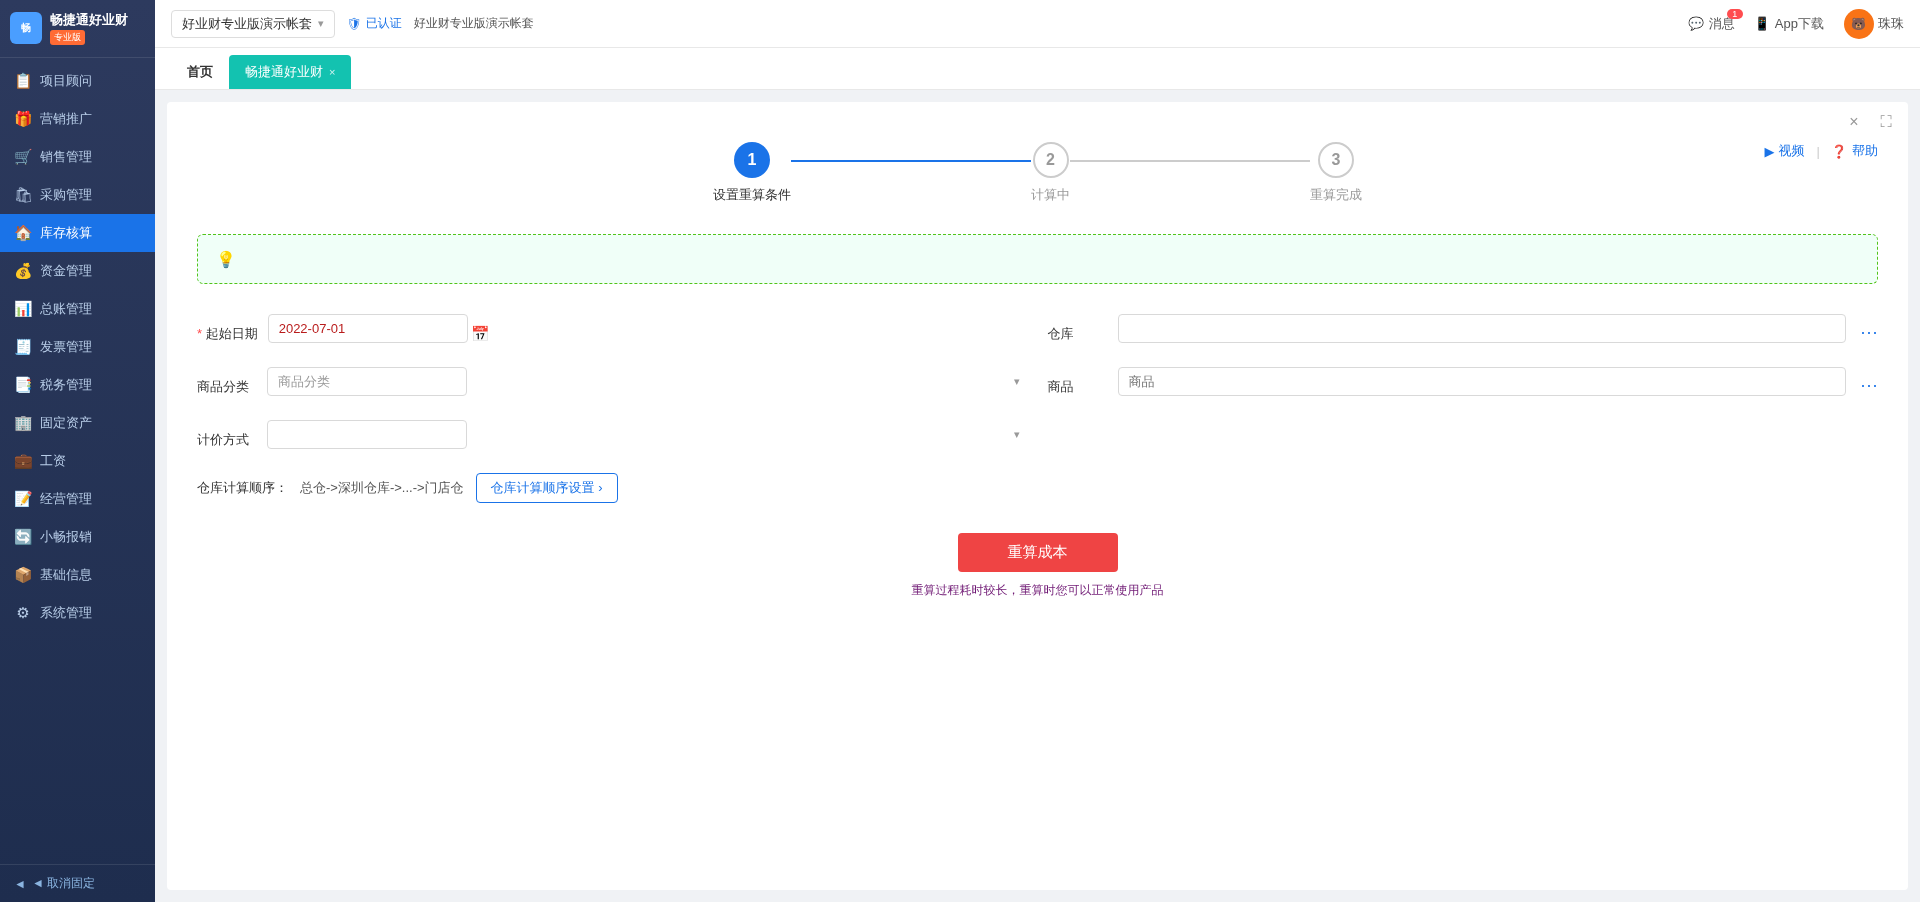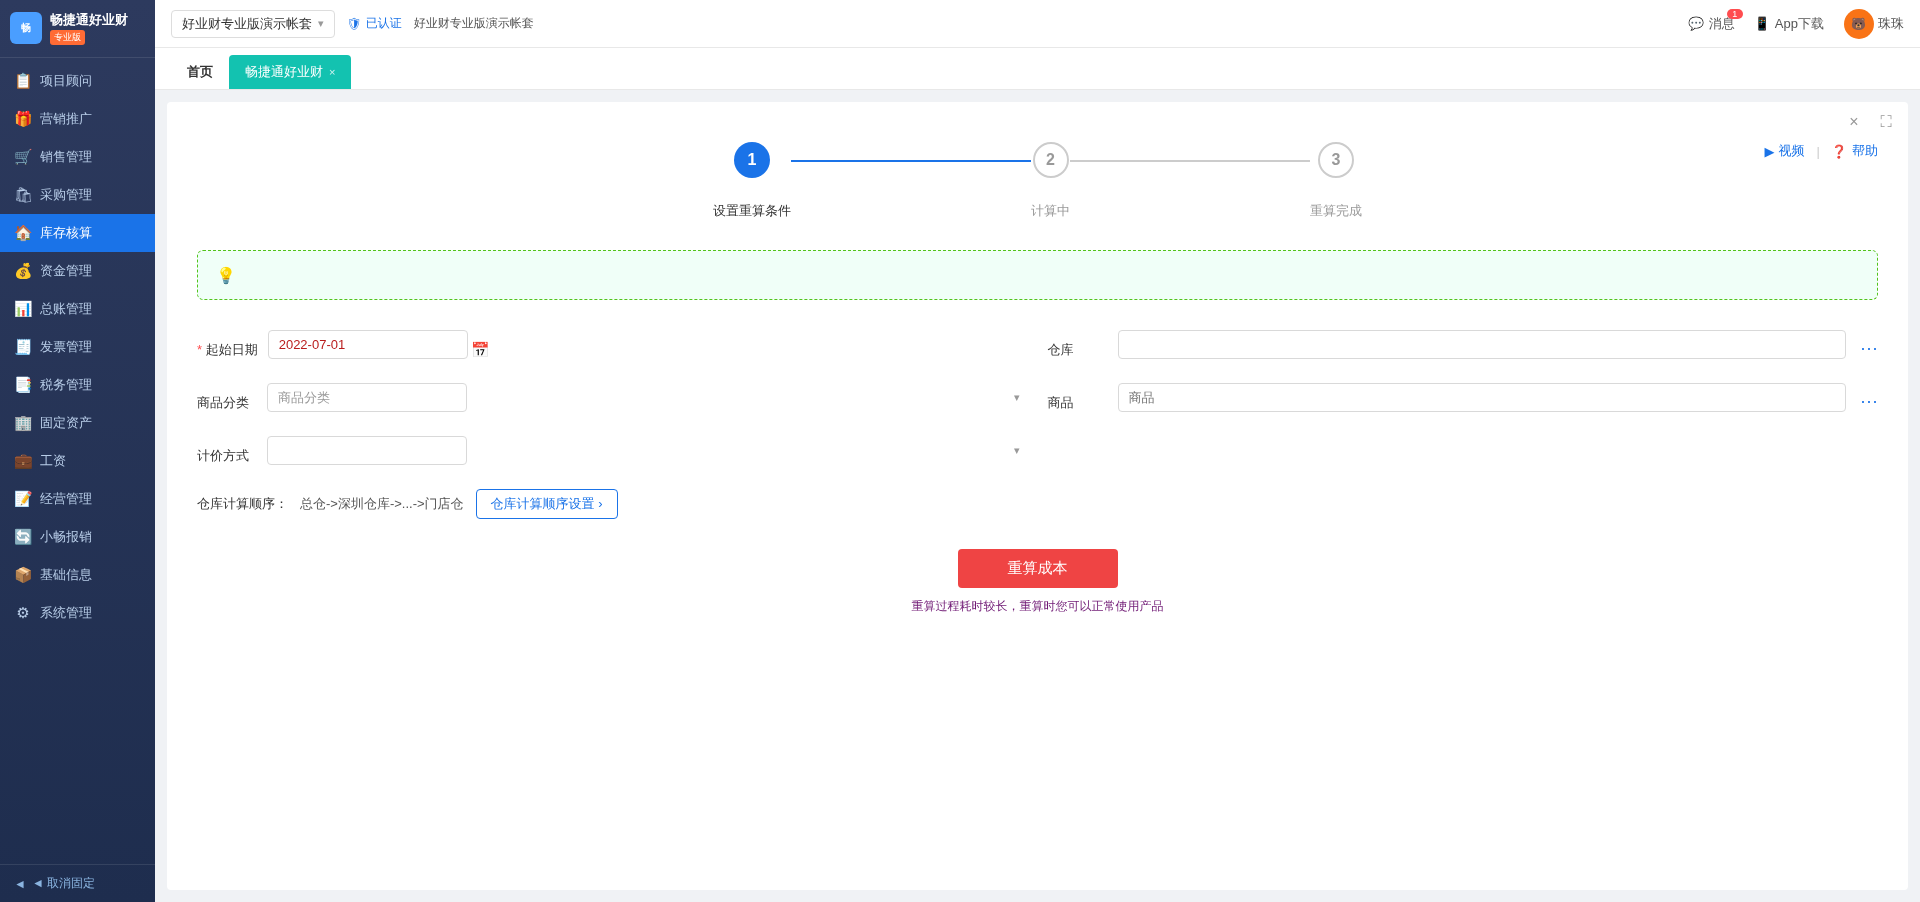"设置重算条件" .step-label { margin-top: 16px -> none }
